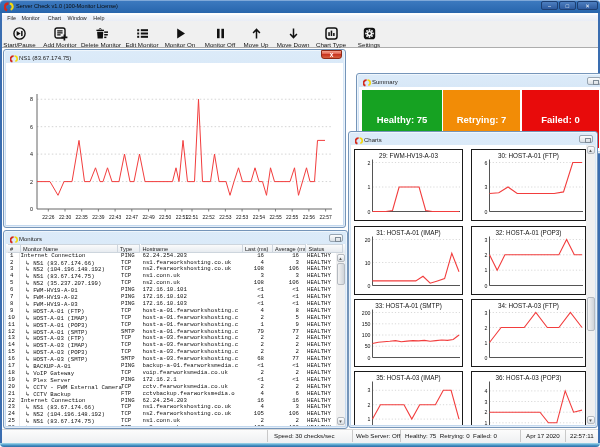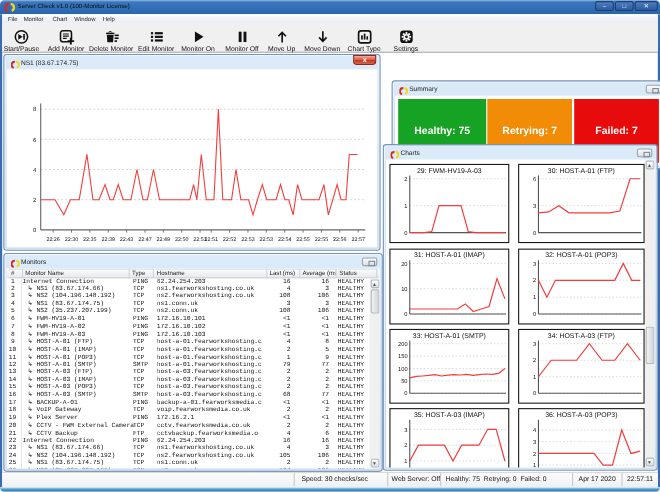"Failed: 7" div.abs { text: 7 -> 0 }
